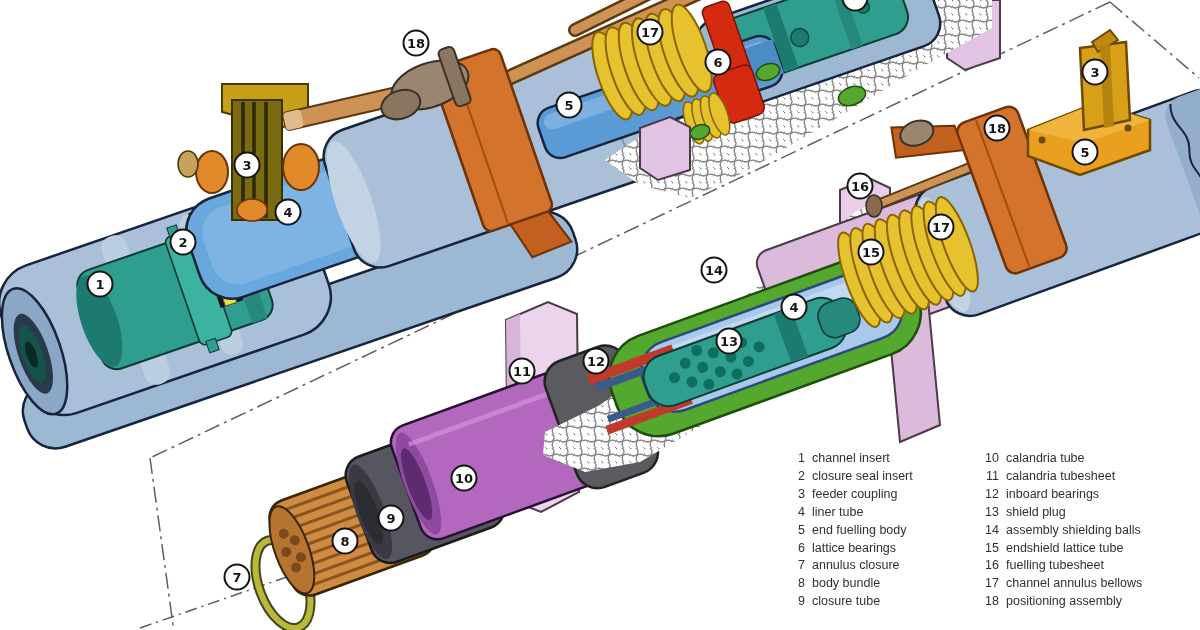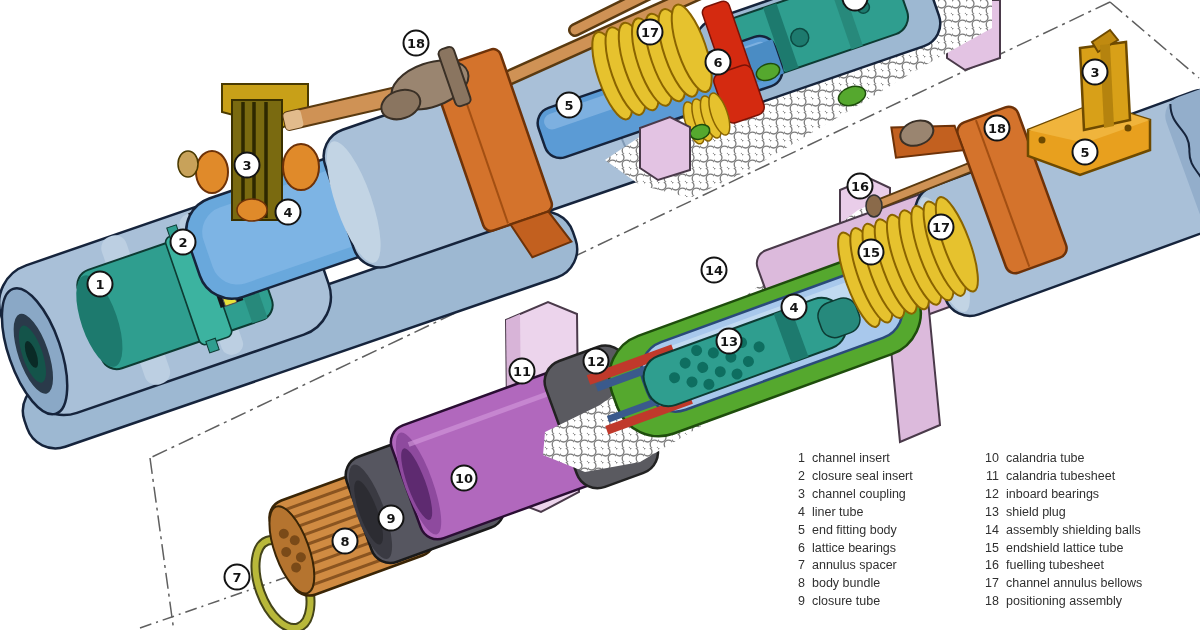"channel coupling" span { text: channel -> feeder }
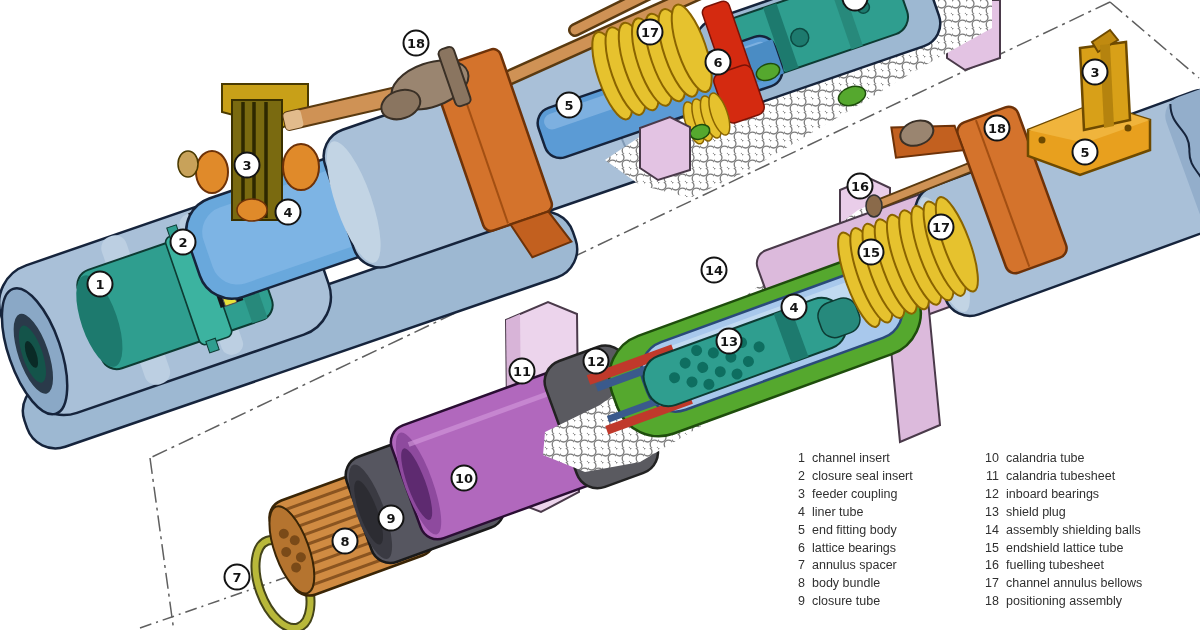"end fitting body" span { text: fitting -> fuelling }
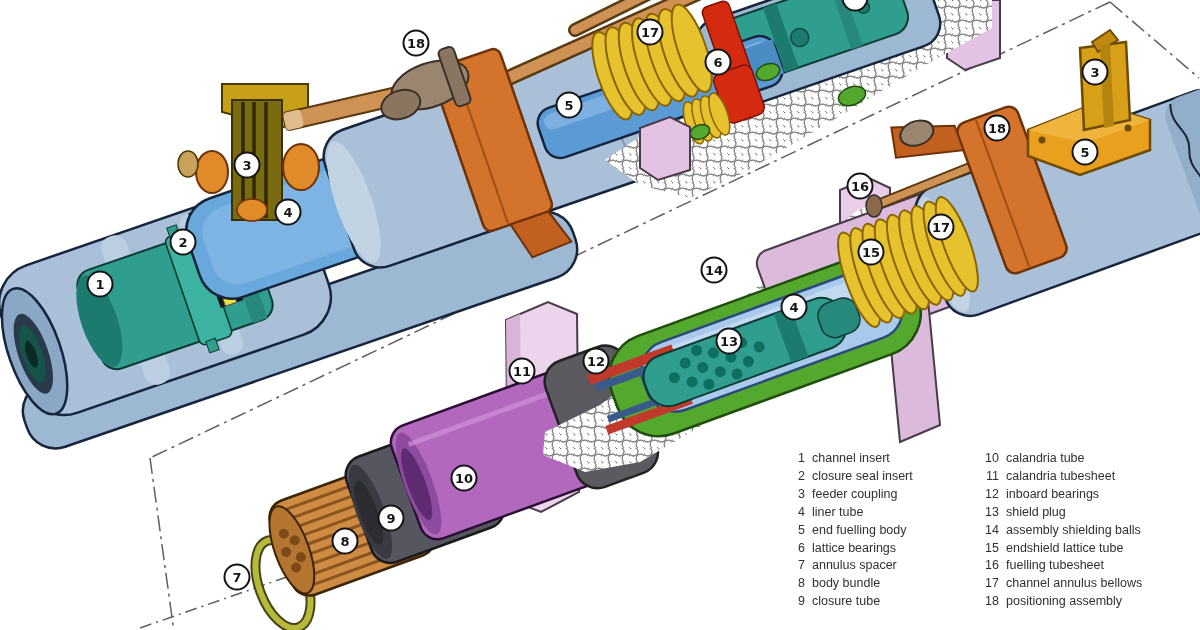"annulus spacer" span { text: spacer -> closure }
